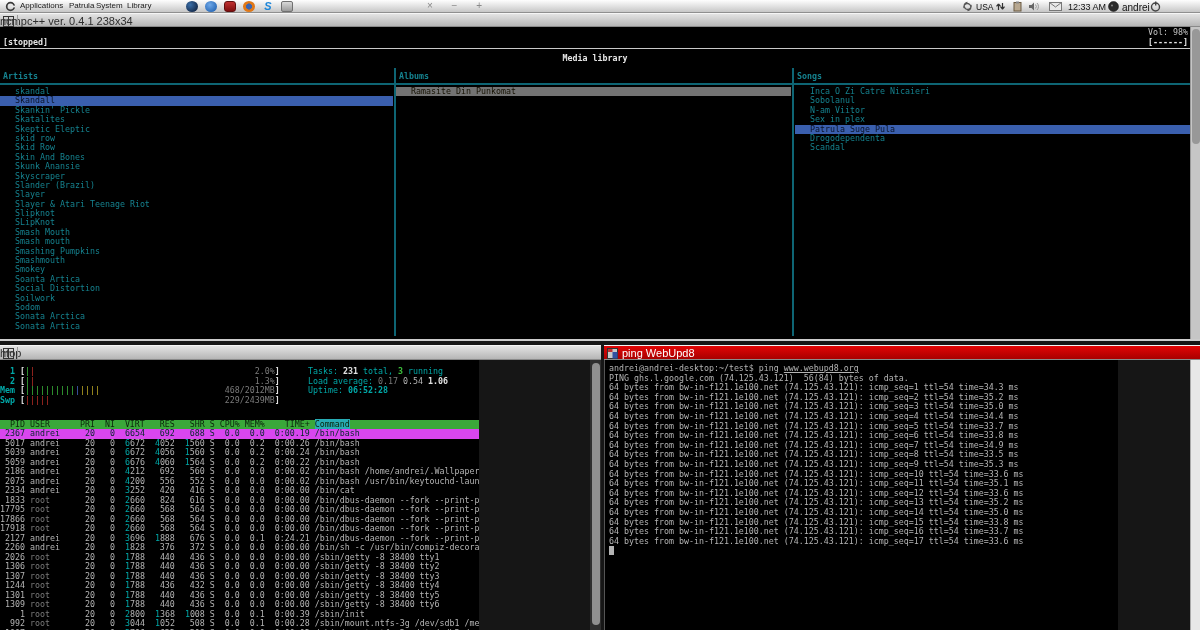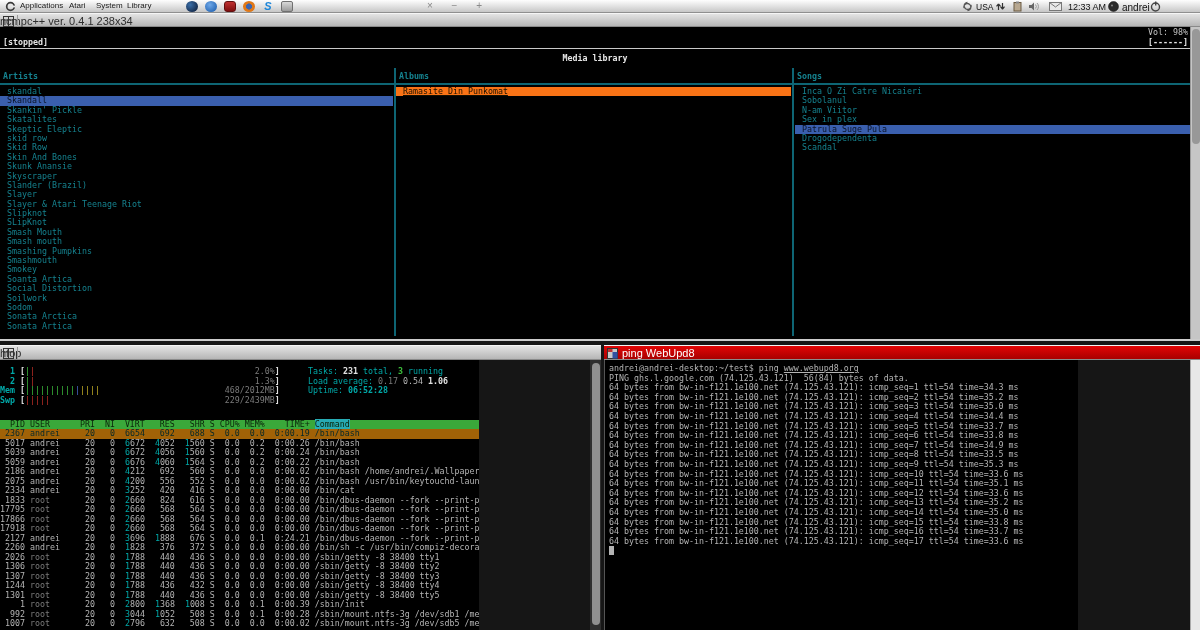"Atari" div.menu { text: Atari -> Patrula }
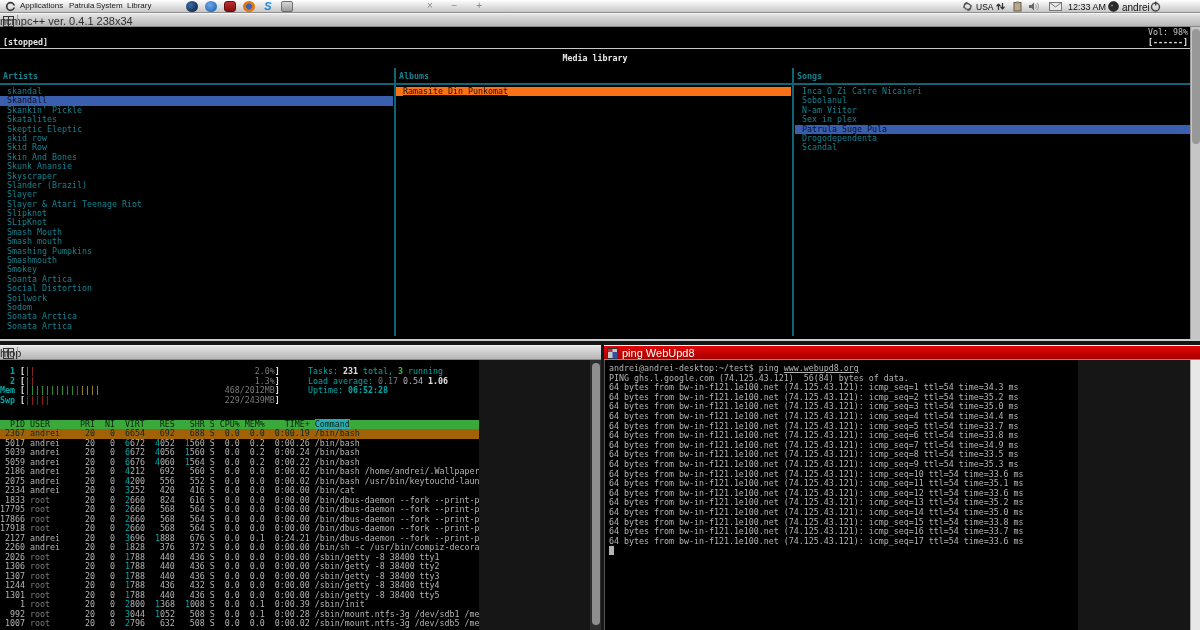"skandal" .nrow { padding-left: 7px -> 15px }
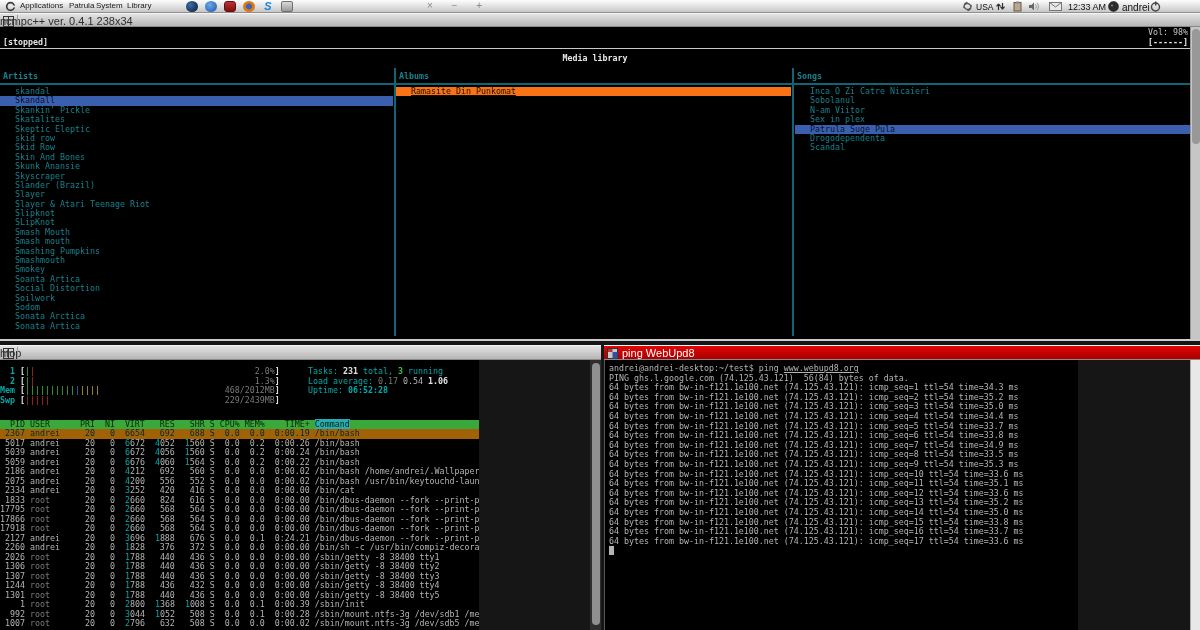"Ramasite Din Punkomat" .nrow.selg { background: #f97316 -> #737373; text-decoration: underline -> none }
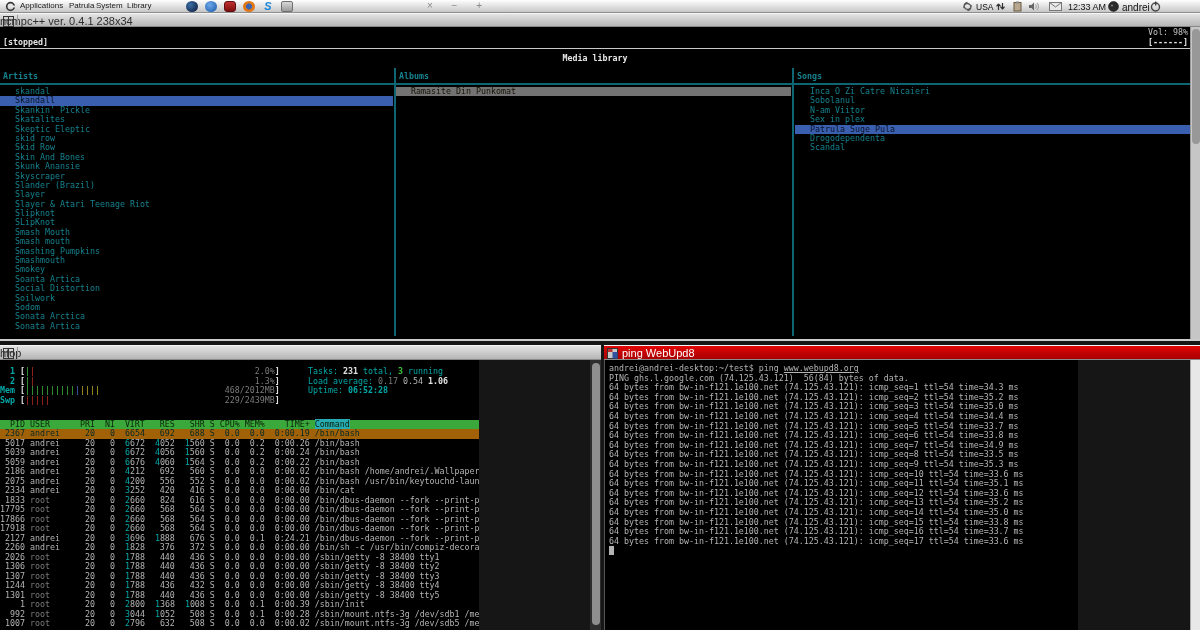"andrei@andrei-desktop:~/test$ ping" div.term { width: 474px -> 514px }
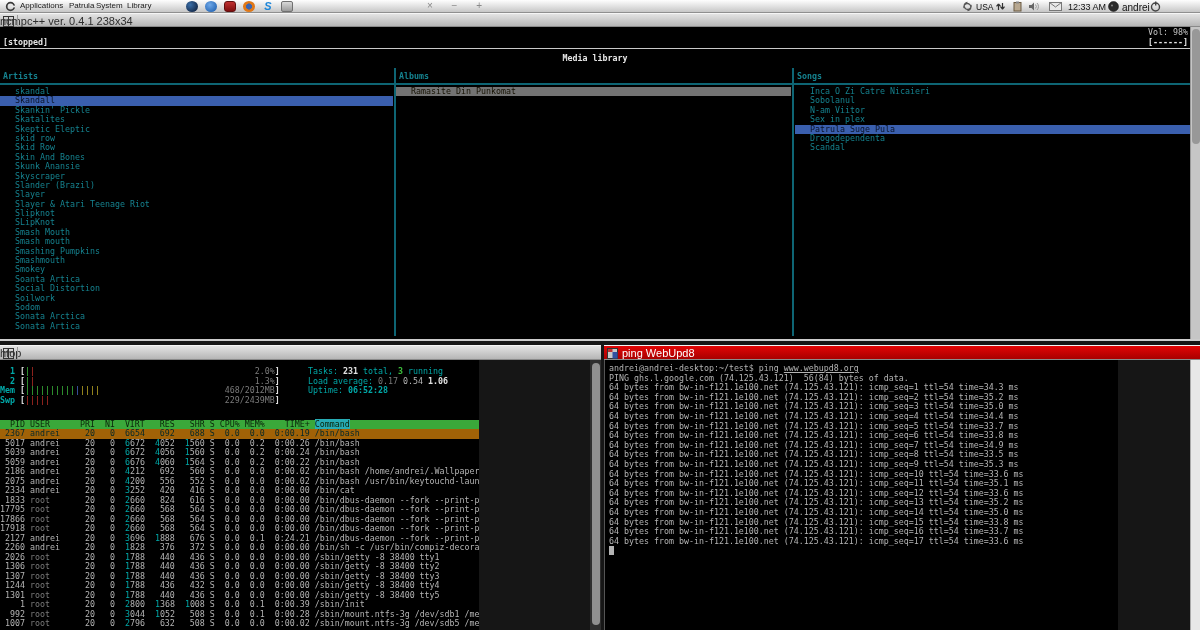"2367 andrei 20 0 6654" .hrow.sel { background: #a16207 -> #d946ef }
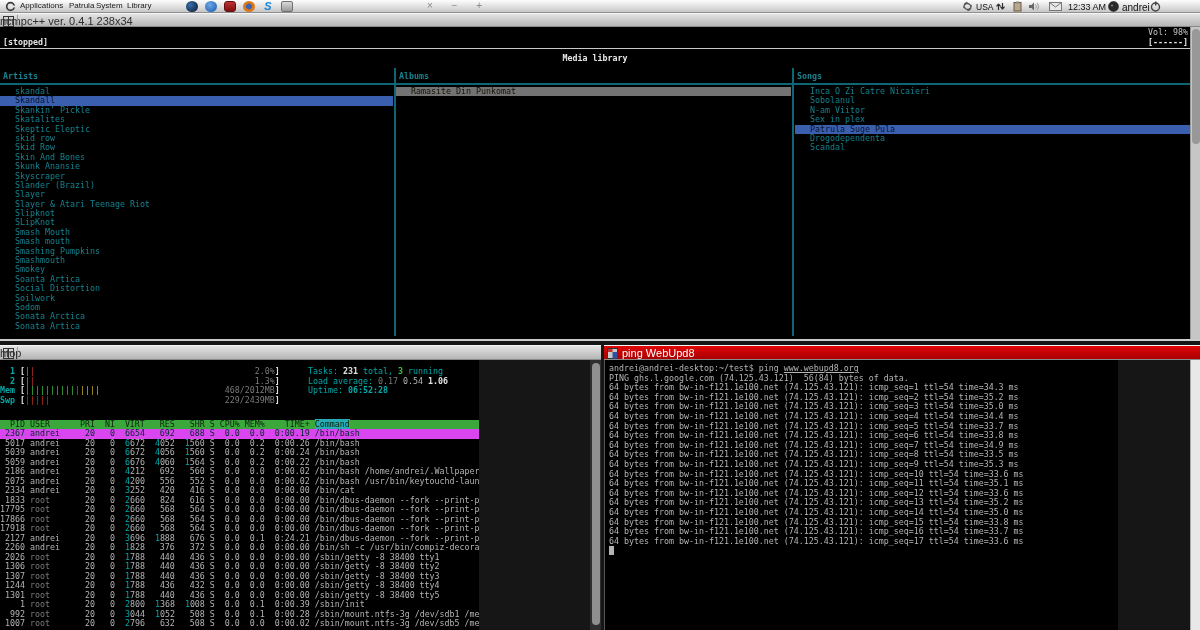"1309 root 20 0 1788" div.hrow { html: none -> <div> 1309 <span>root </span> 20 0 <span>1</span>788 440 436 S 0.0 0.0 0:00.00 /sbin/getty -8 38400 tty6</div> }
